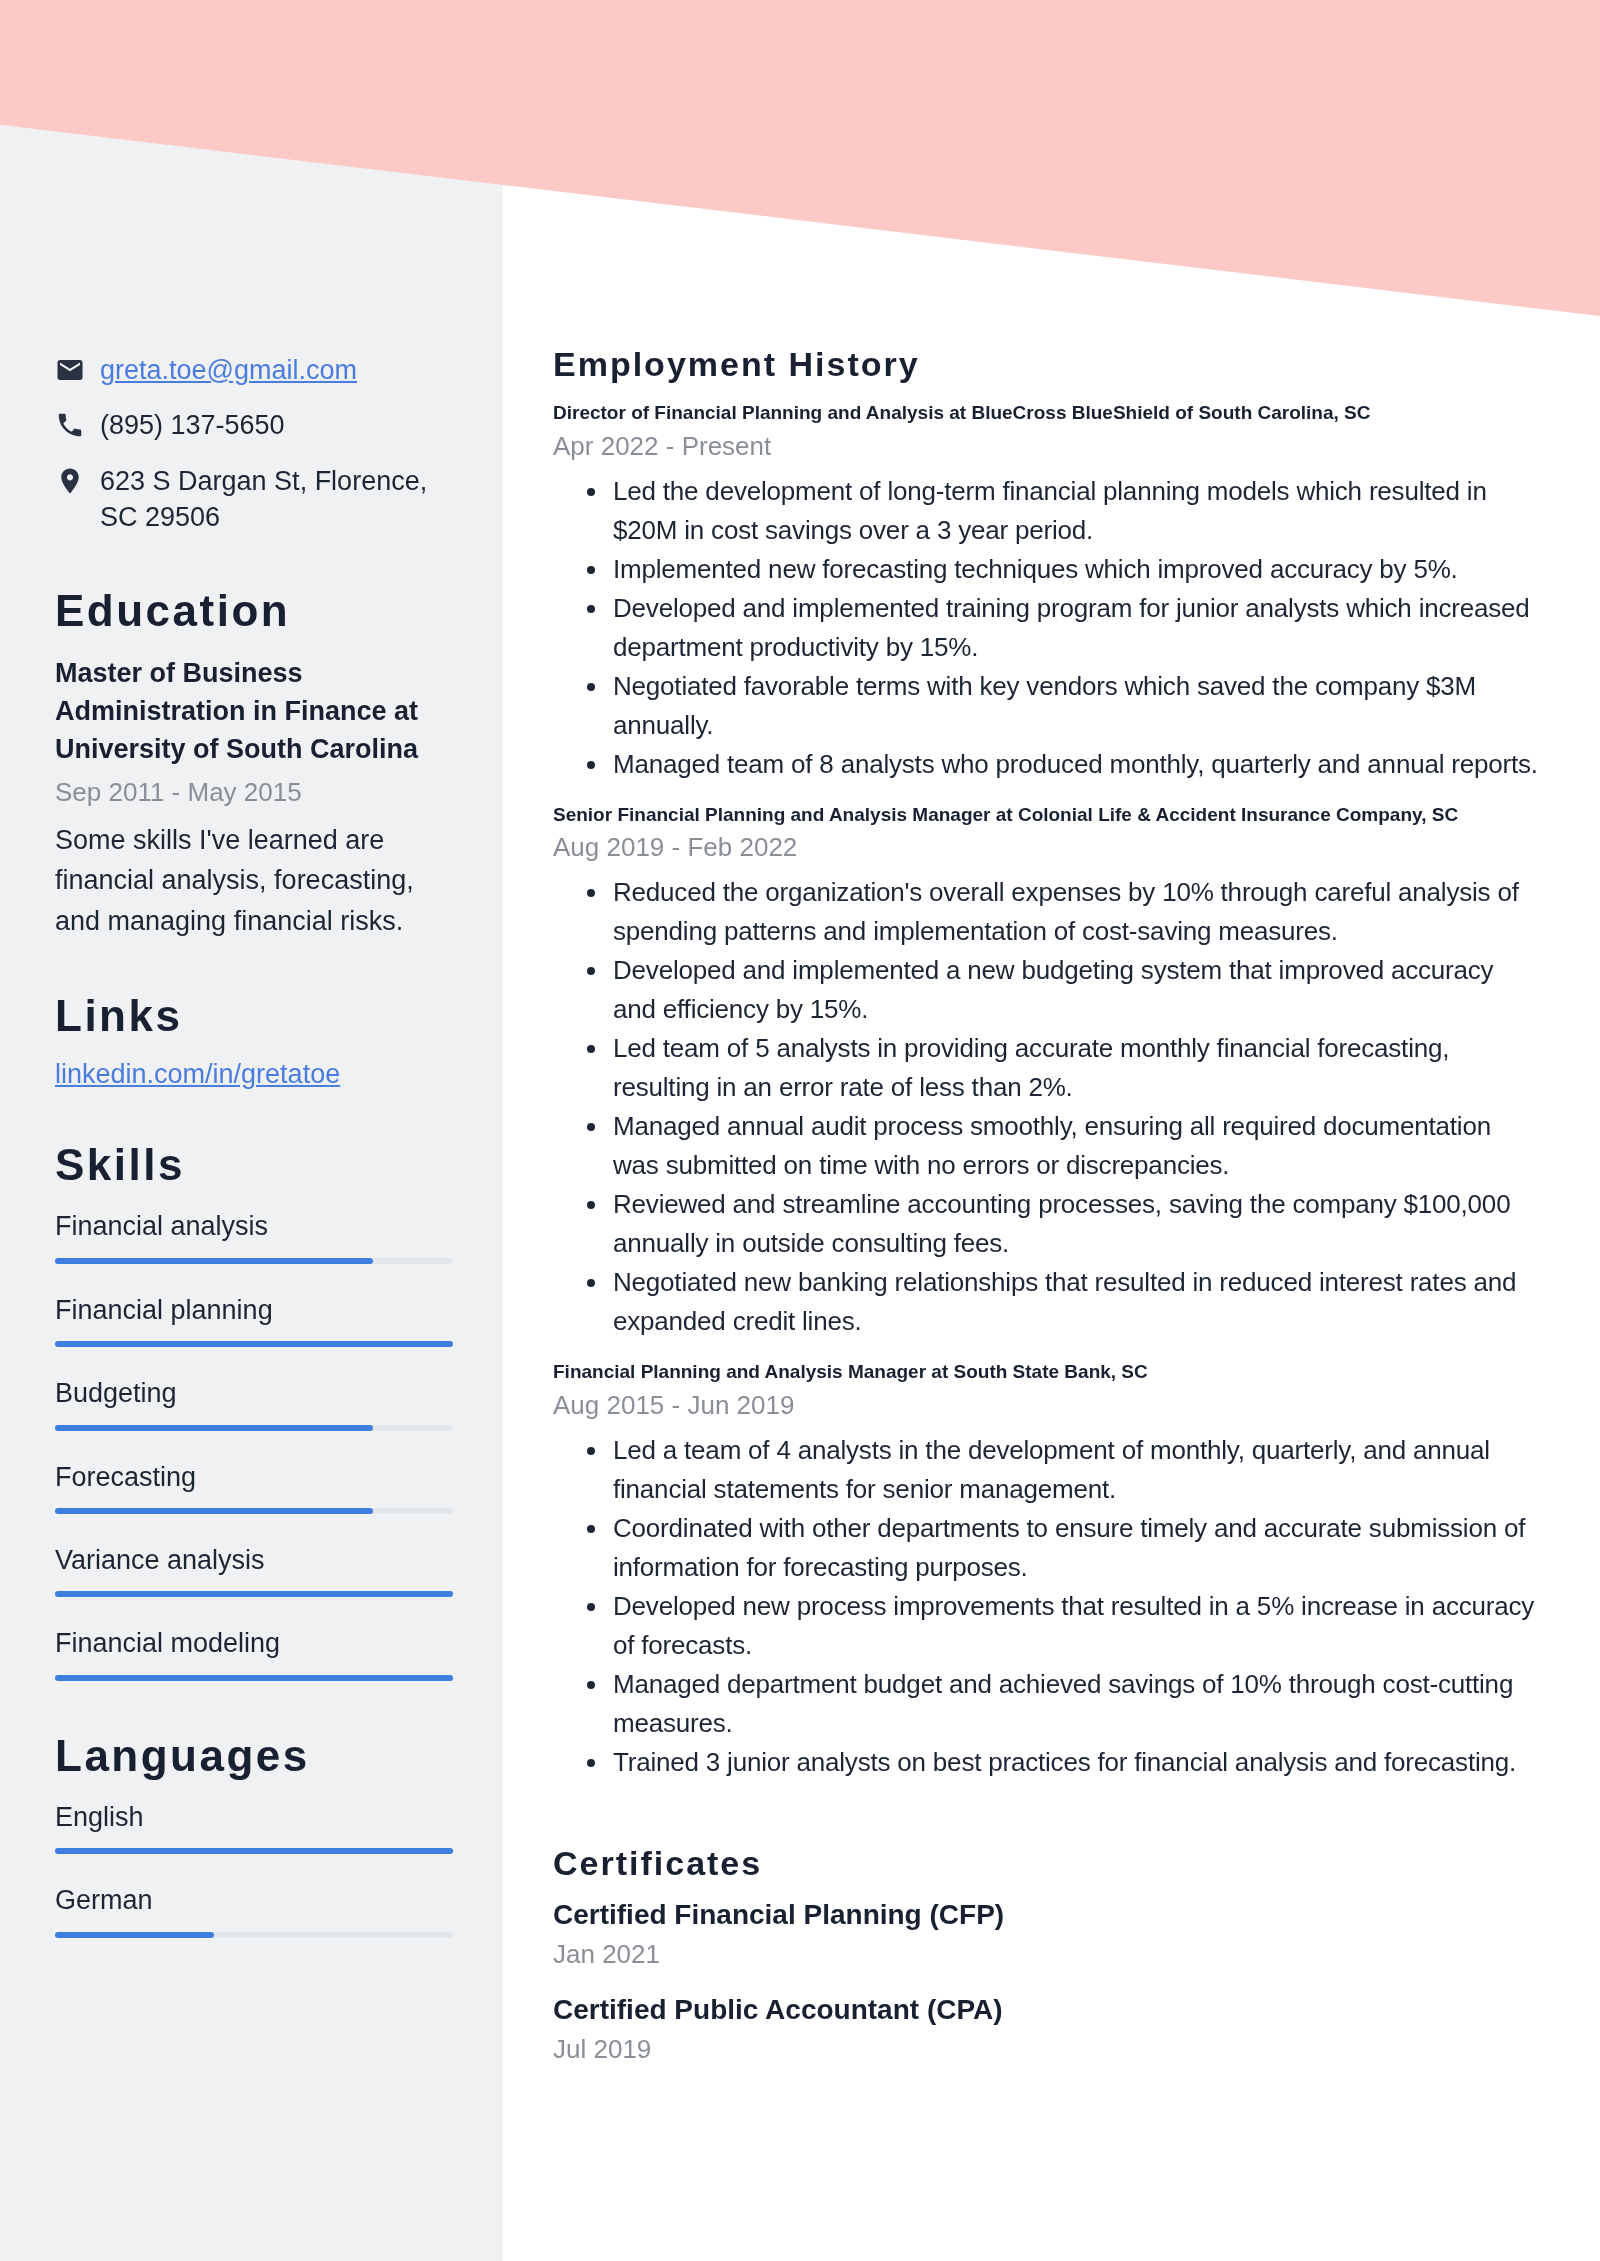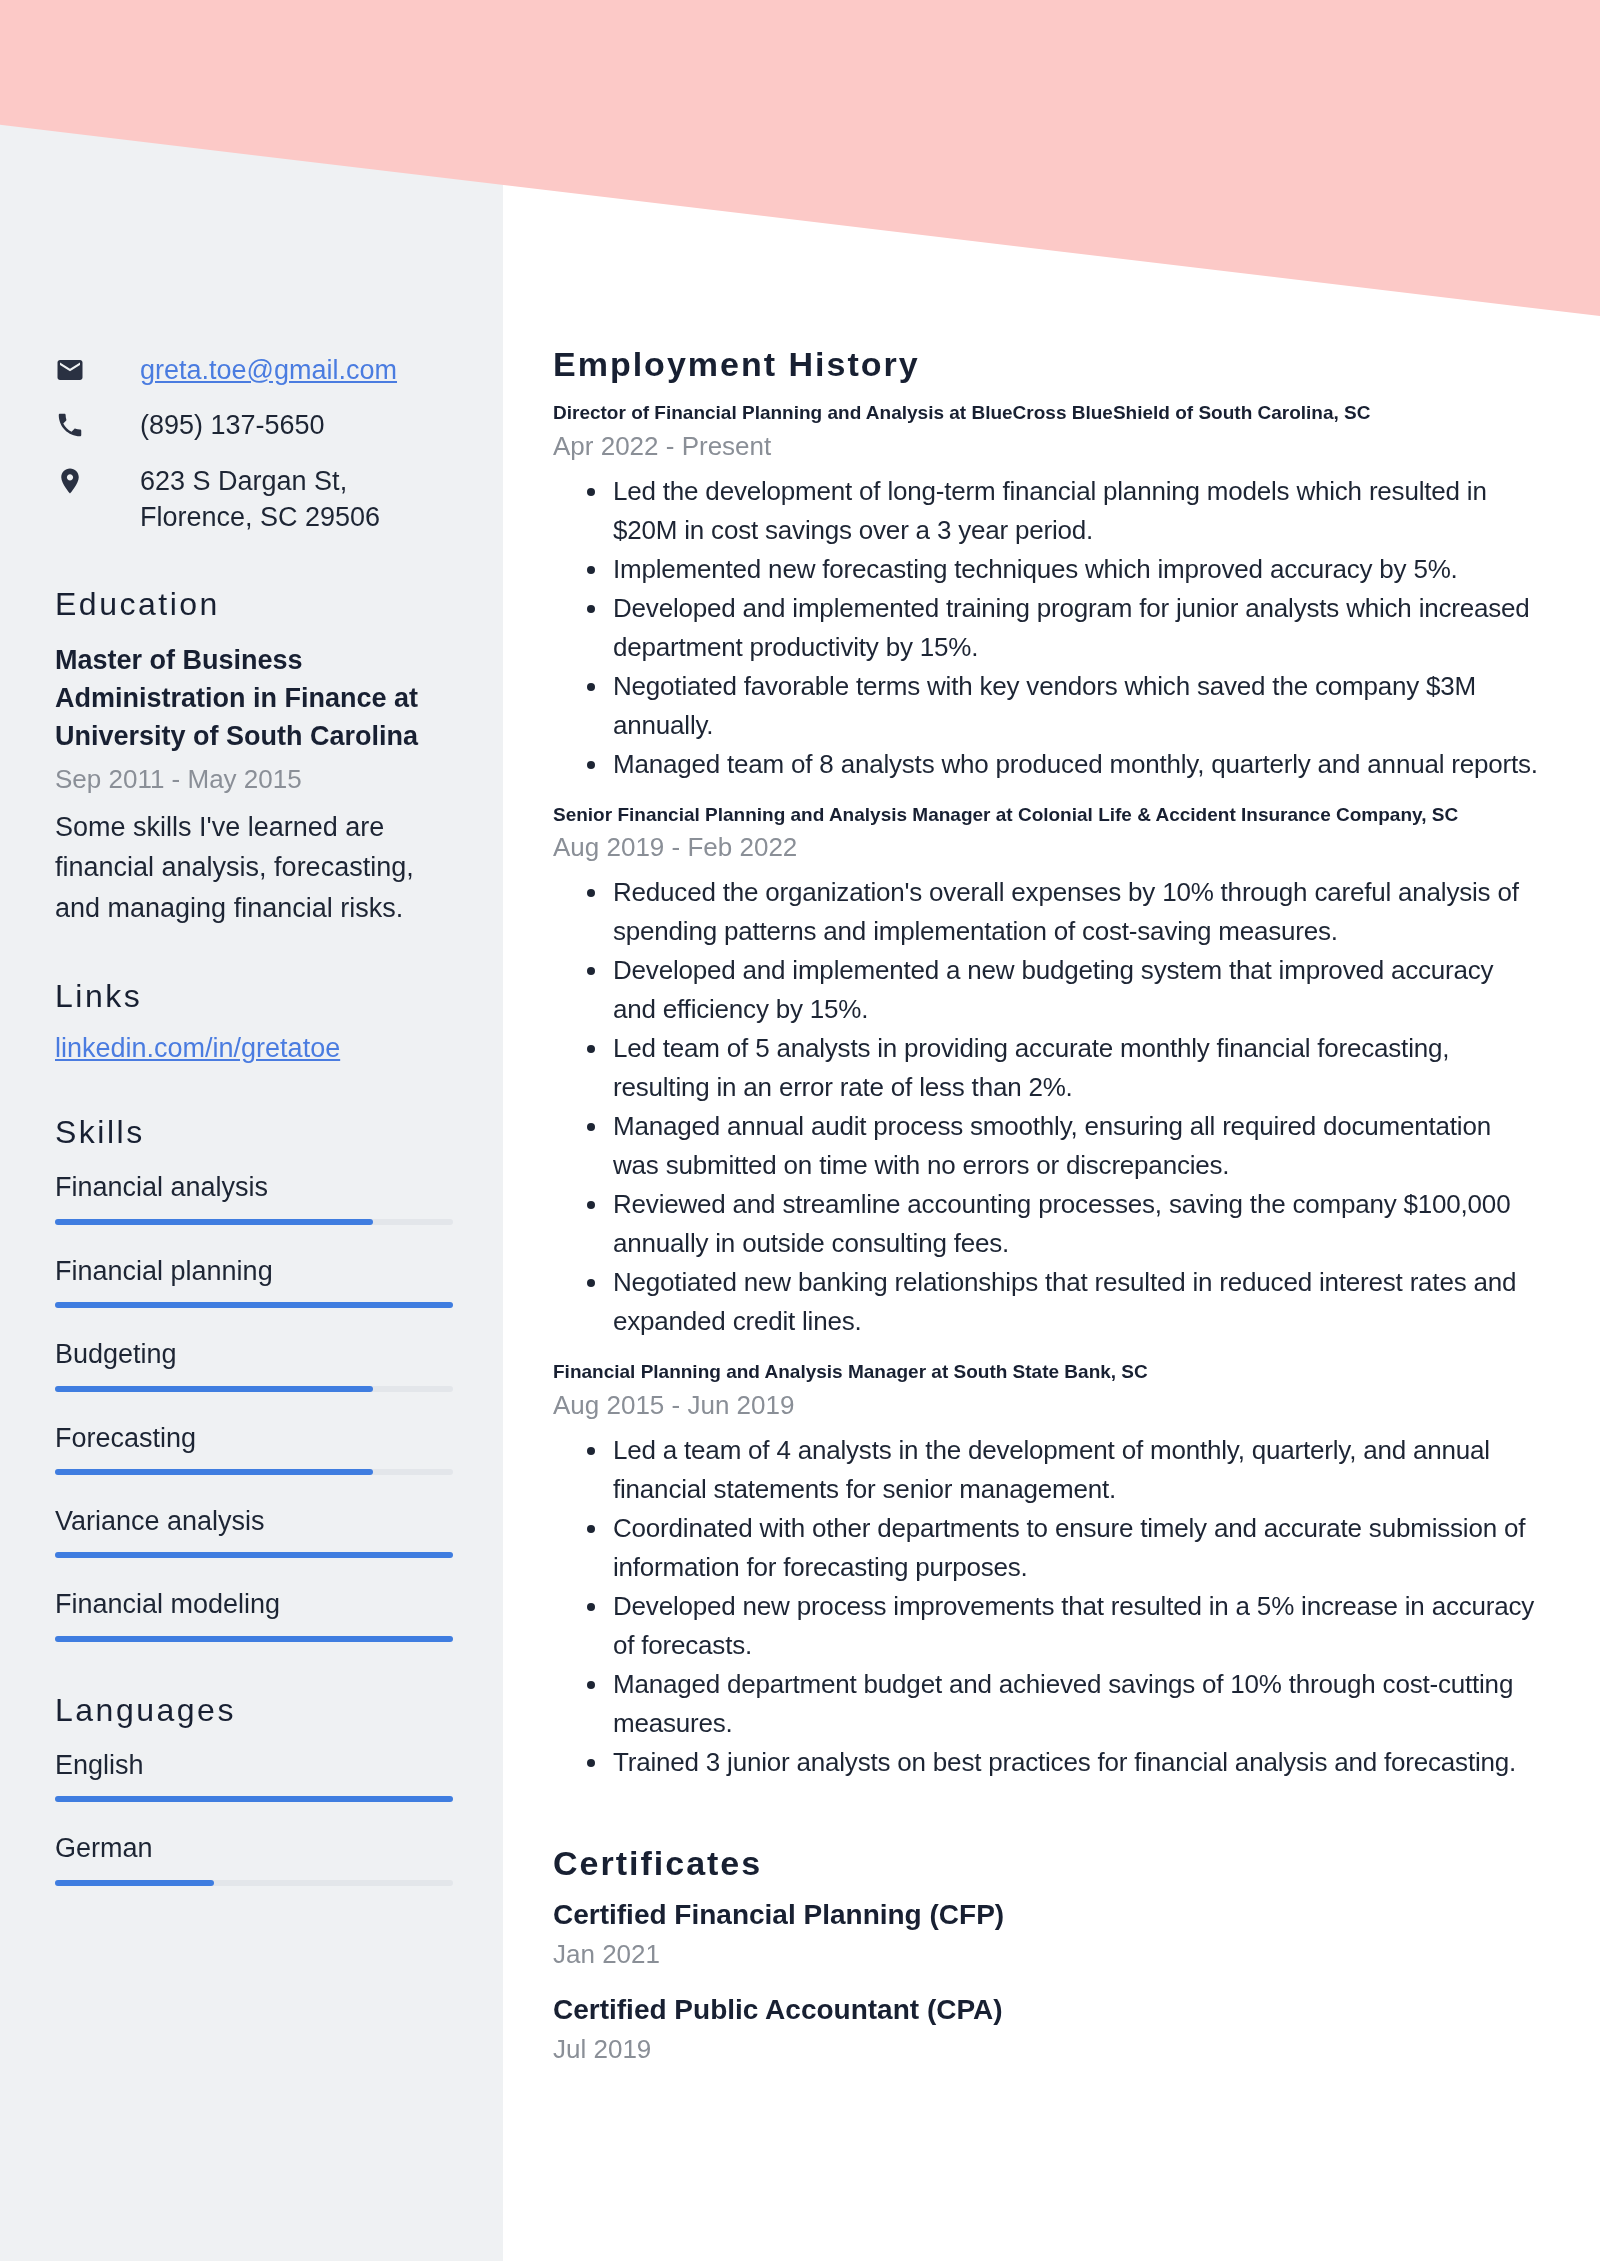"greta.toe@gmail.com" .contact-list li { gap: 40px -> none }
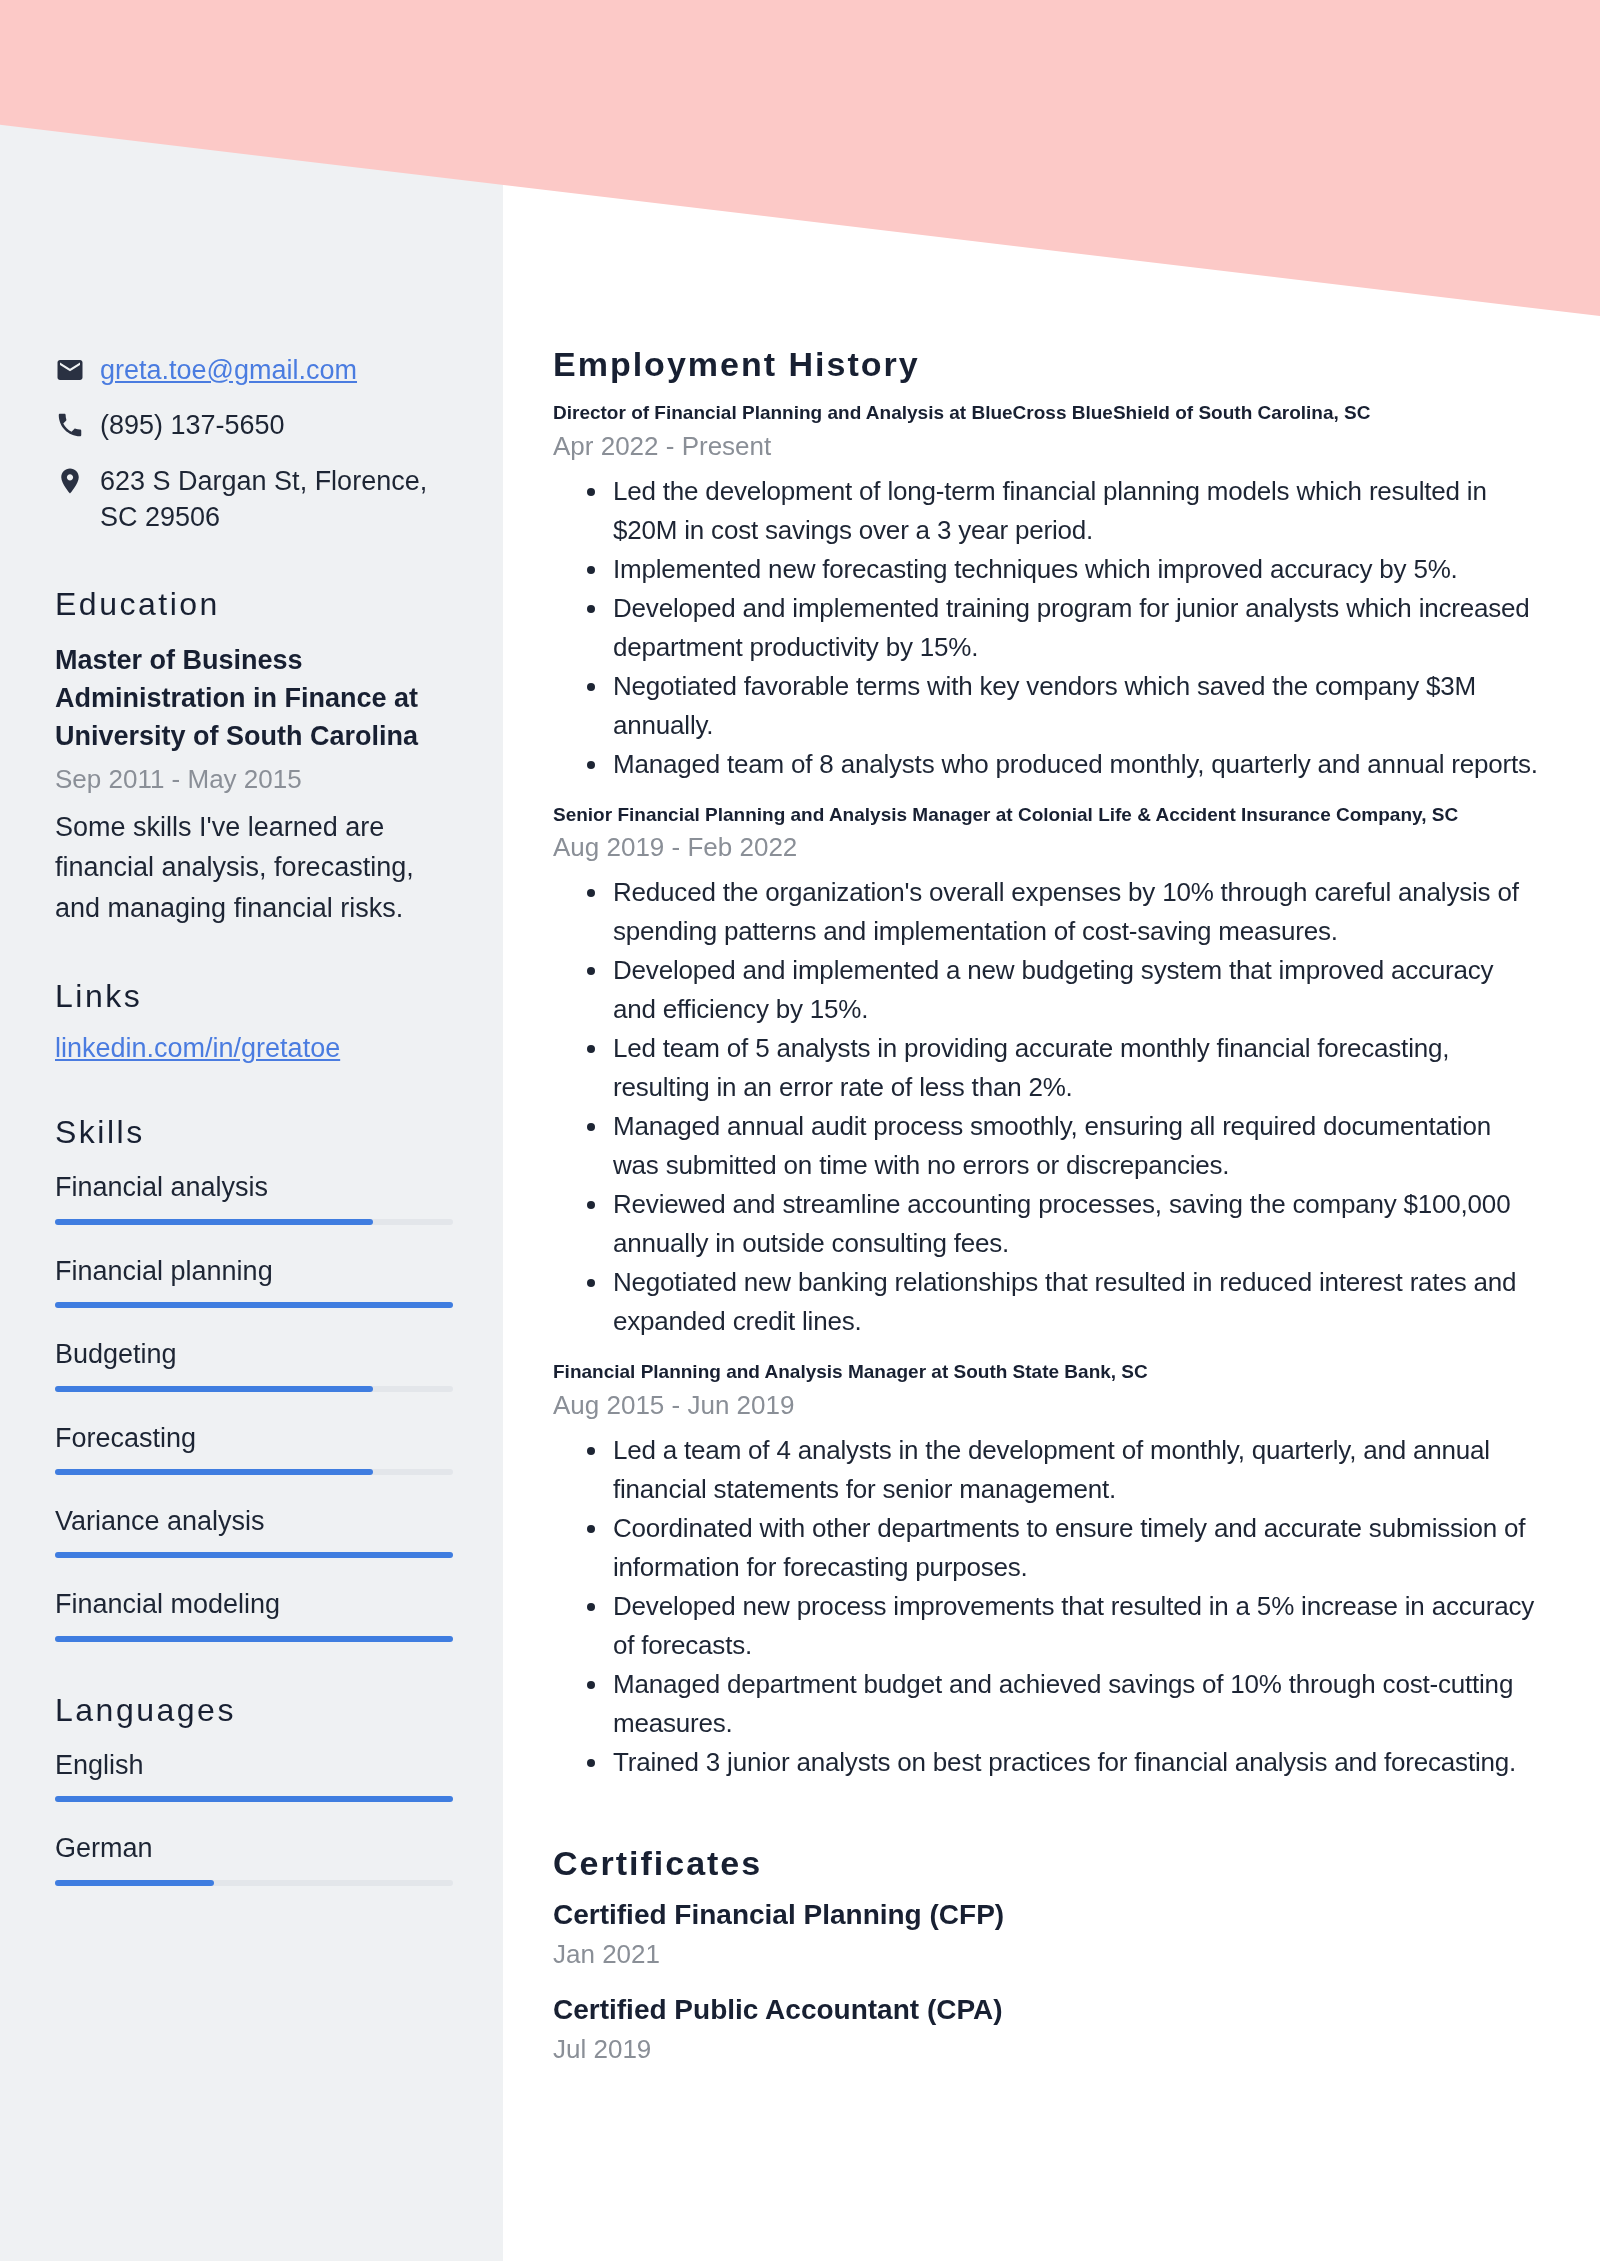"Education" .side-section h2 { font-size: 32px -> 44px; font-weight: 400 -> 700 }
